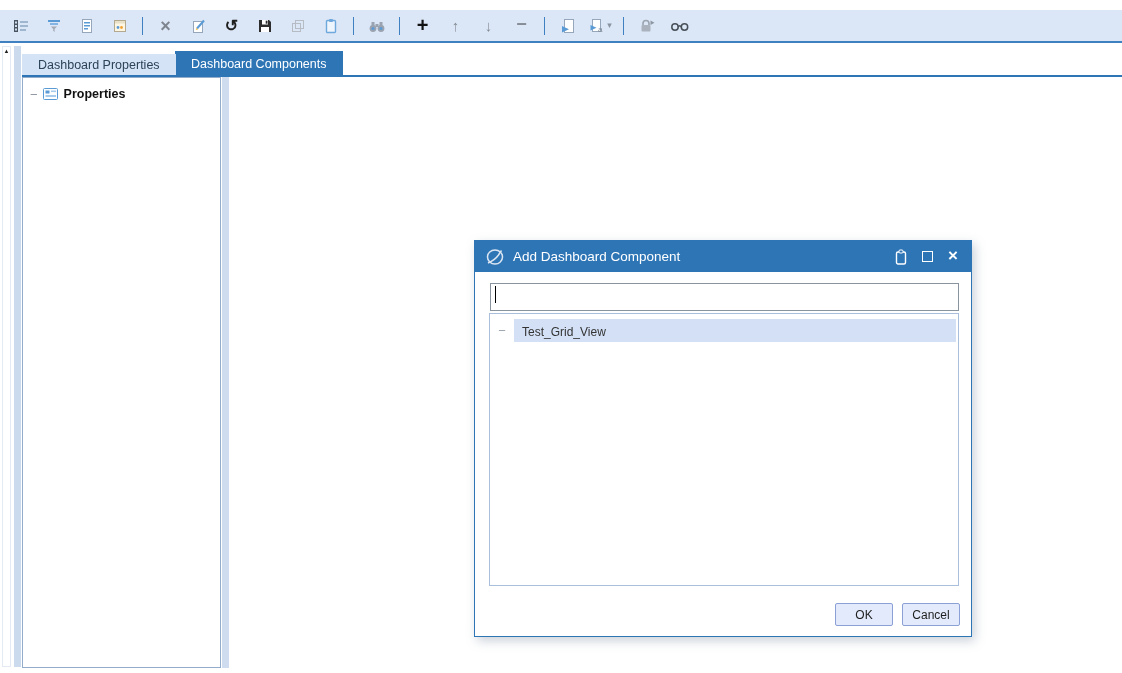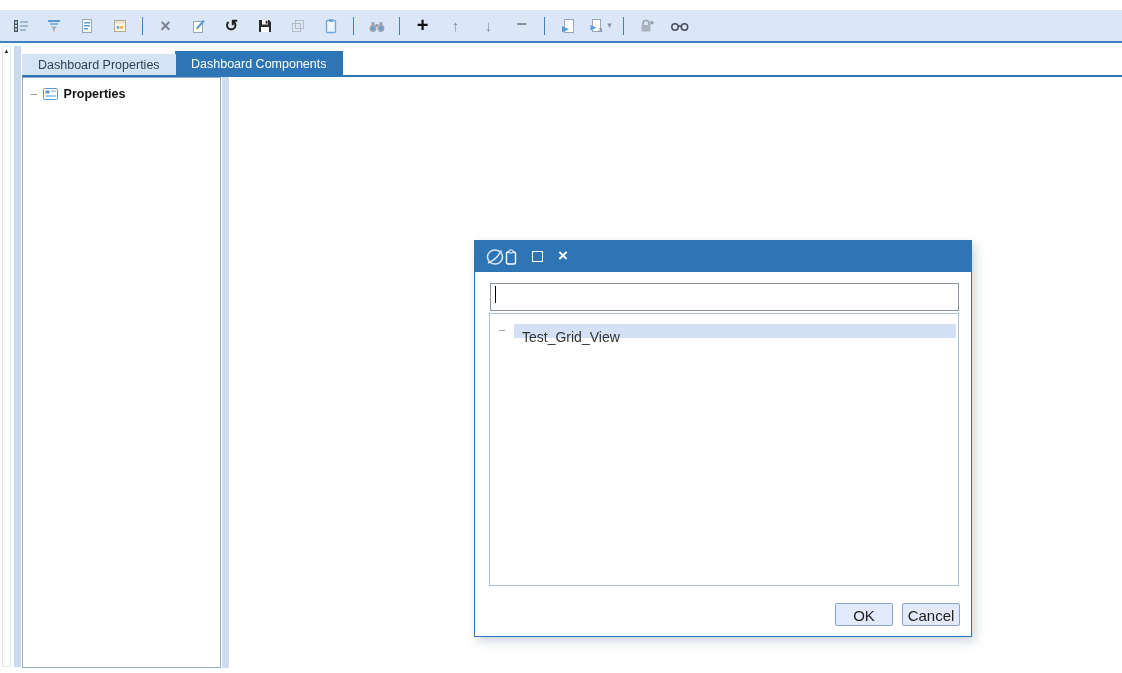"Add Dashboard Component" span.dialog-title { html: none -> <span>Add Dashboard Component</span> }
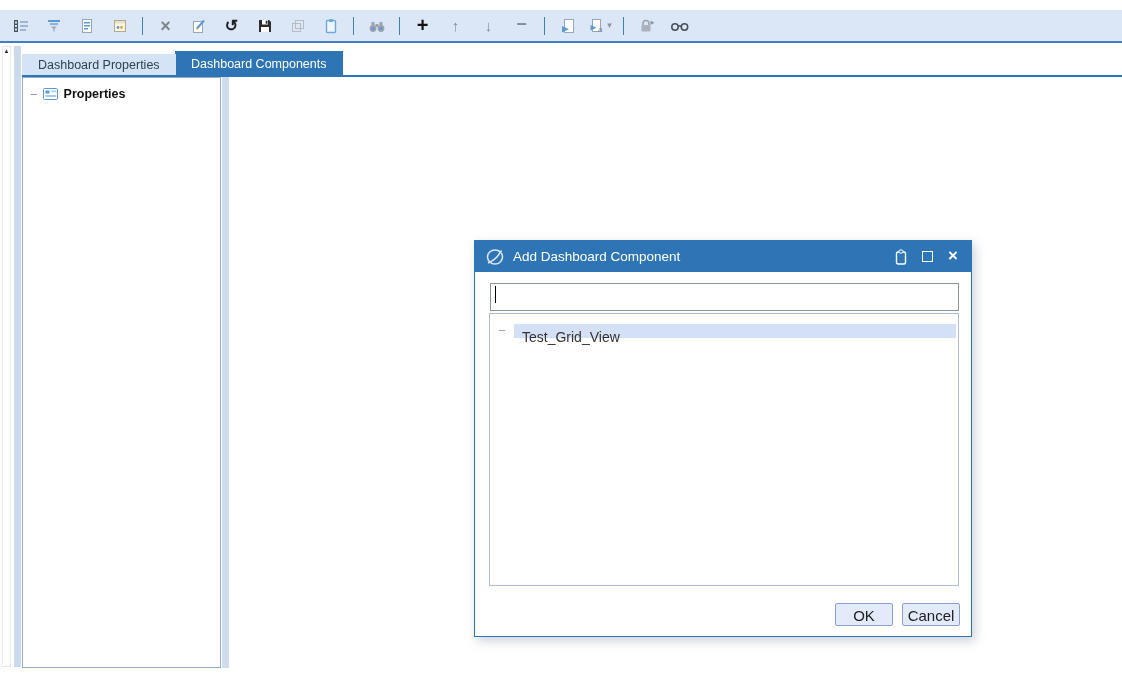"Test_Grid_View" .row-body { font-size: 14px -> 12px; height: 14px -> 23px }
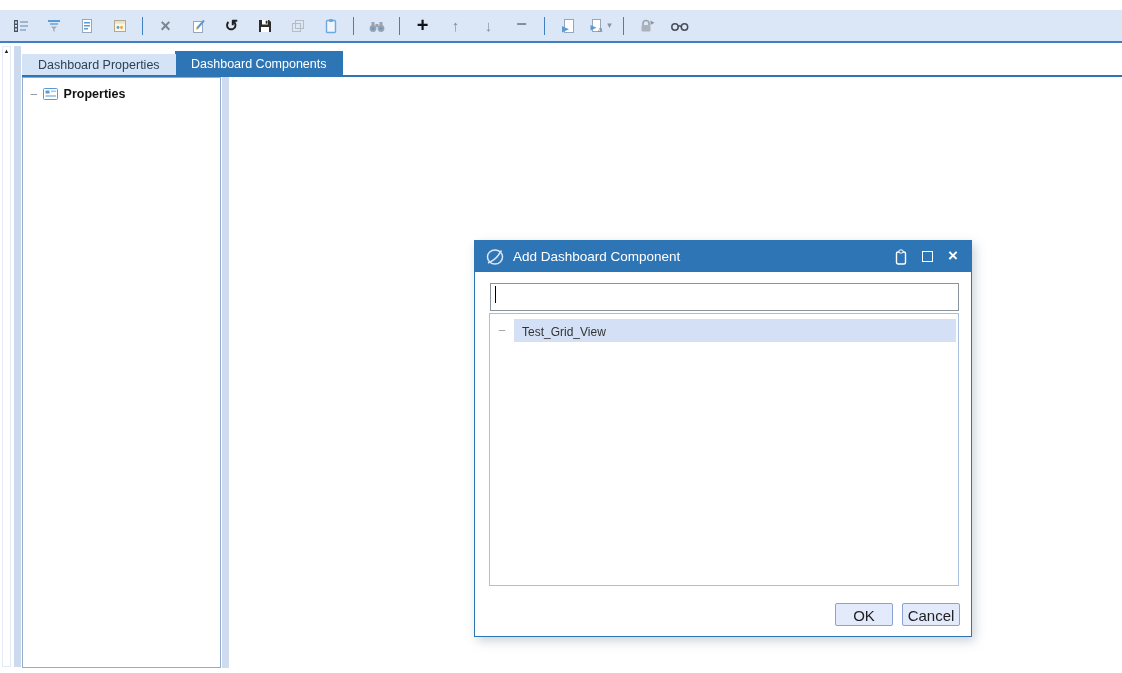"OK" .dlg-btn { font-size: 15px -> 12px }
